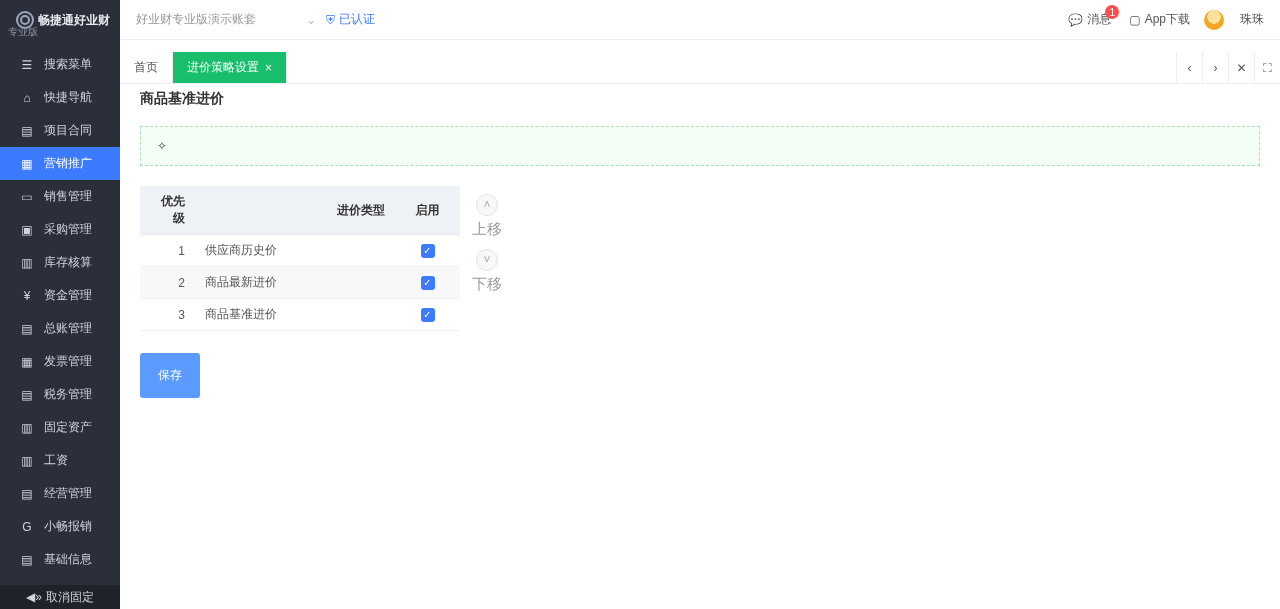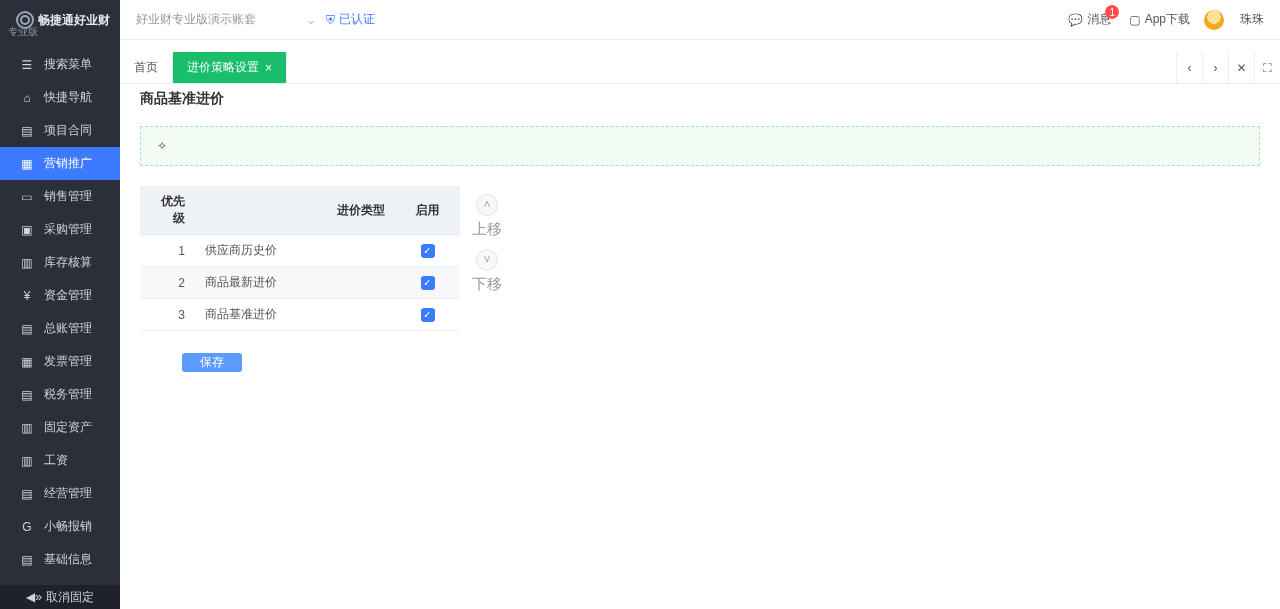"保存" .save-btn { margin-left: 42px -> none; padding: 1px 18px -> 14px 18px }
